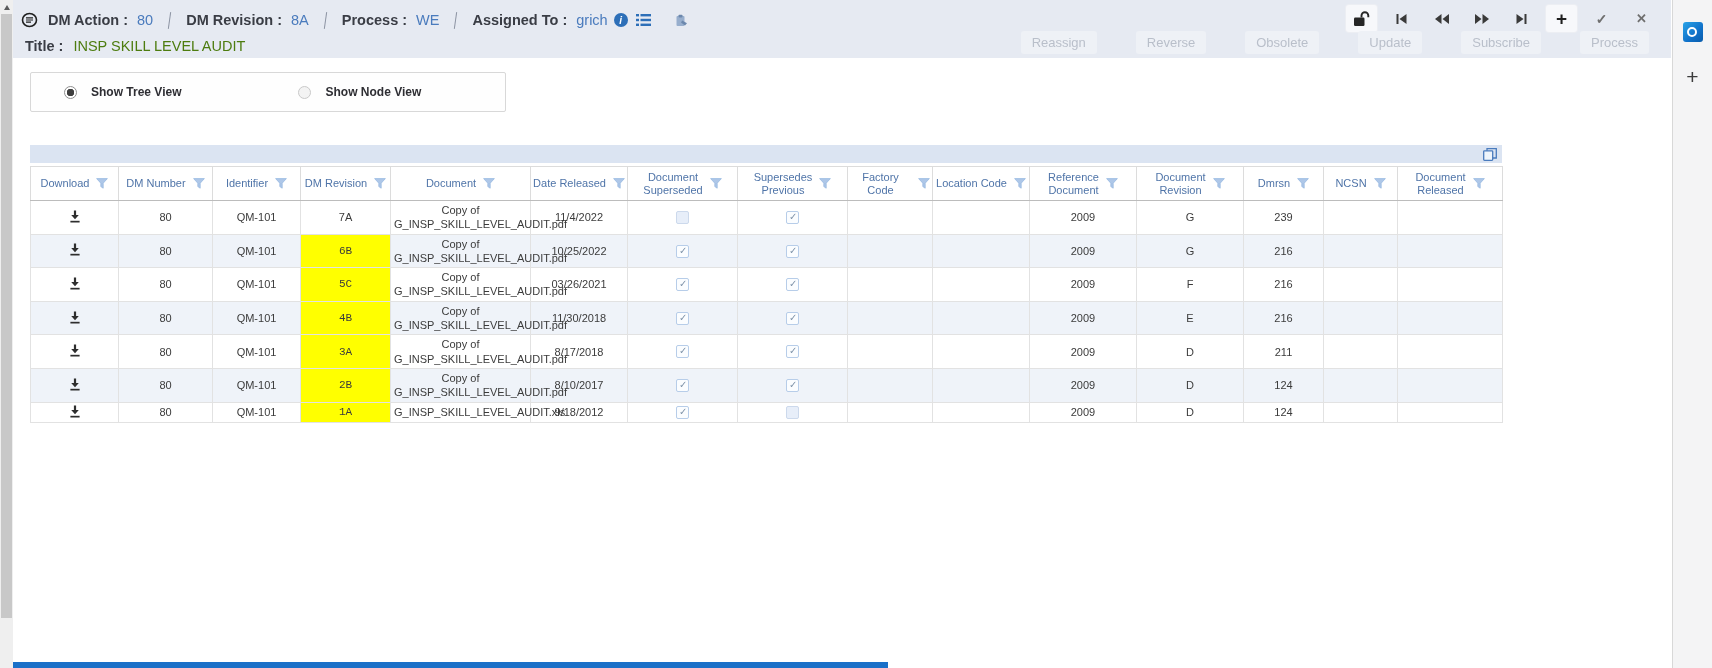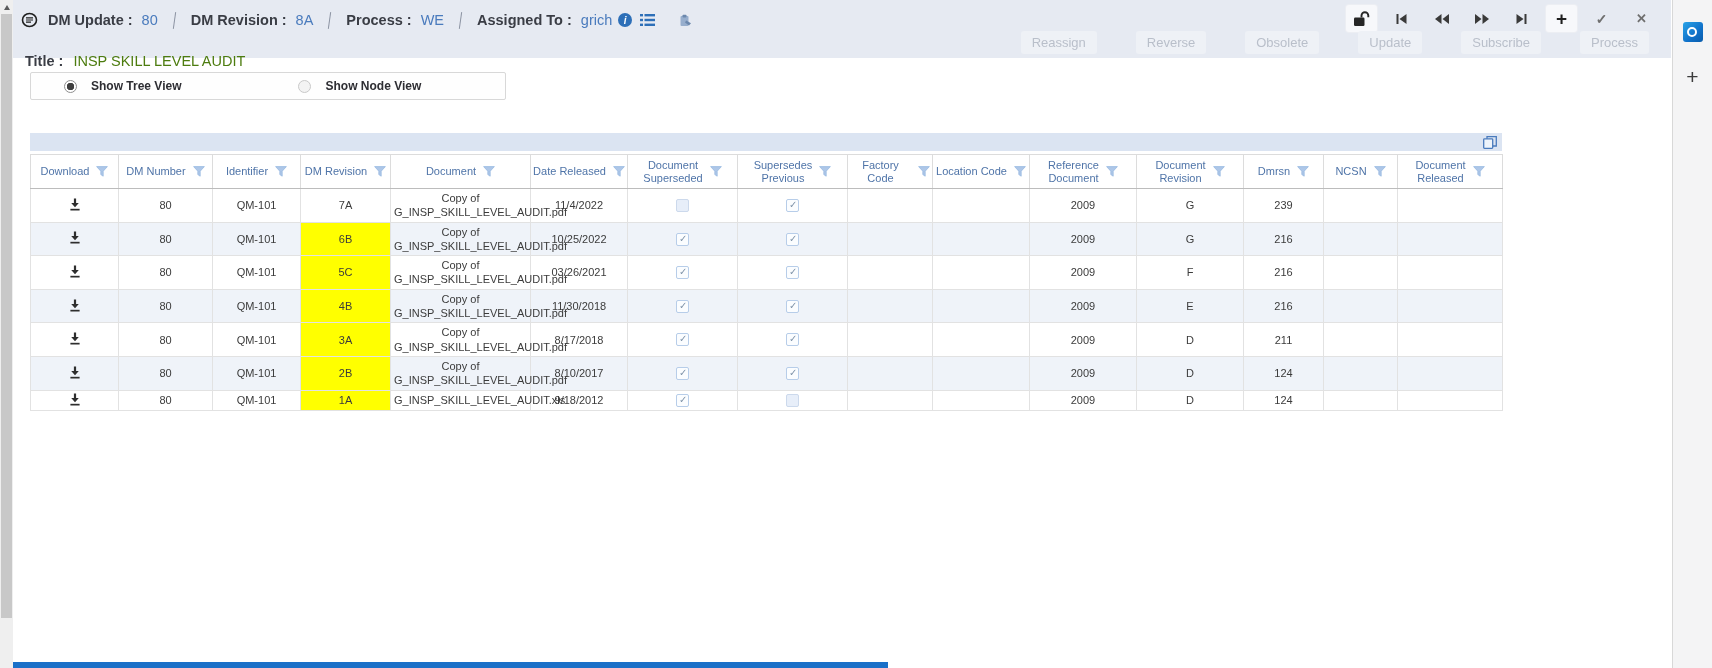"DM Update :" span.lbl { text: Update -> Action }
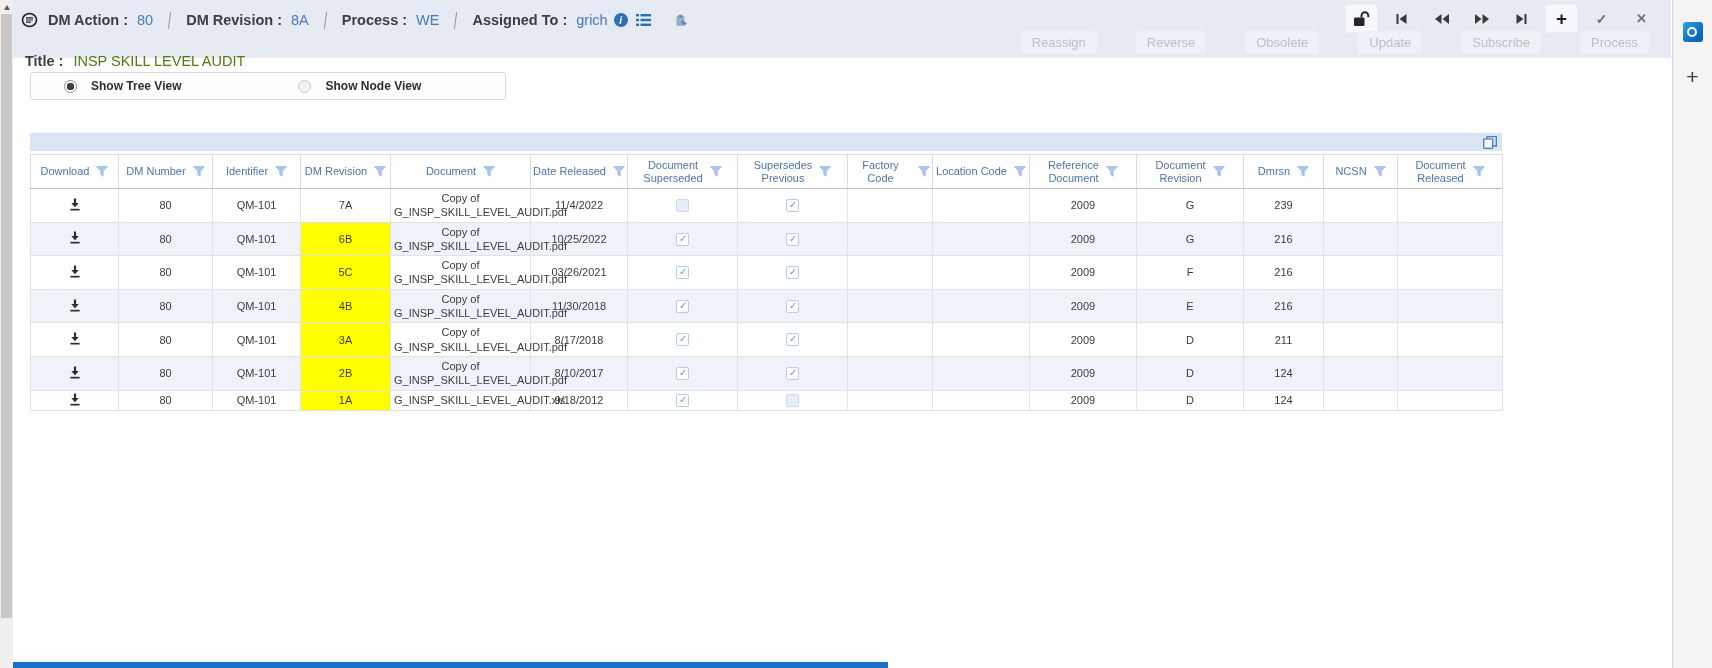"Title :" .hb-row2 { margin-top: 18px -> 3px }
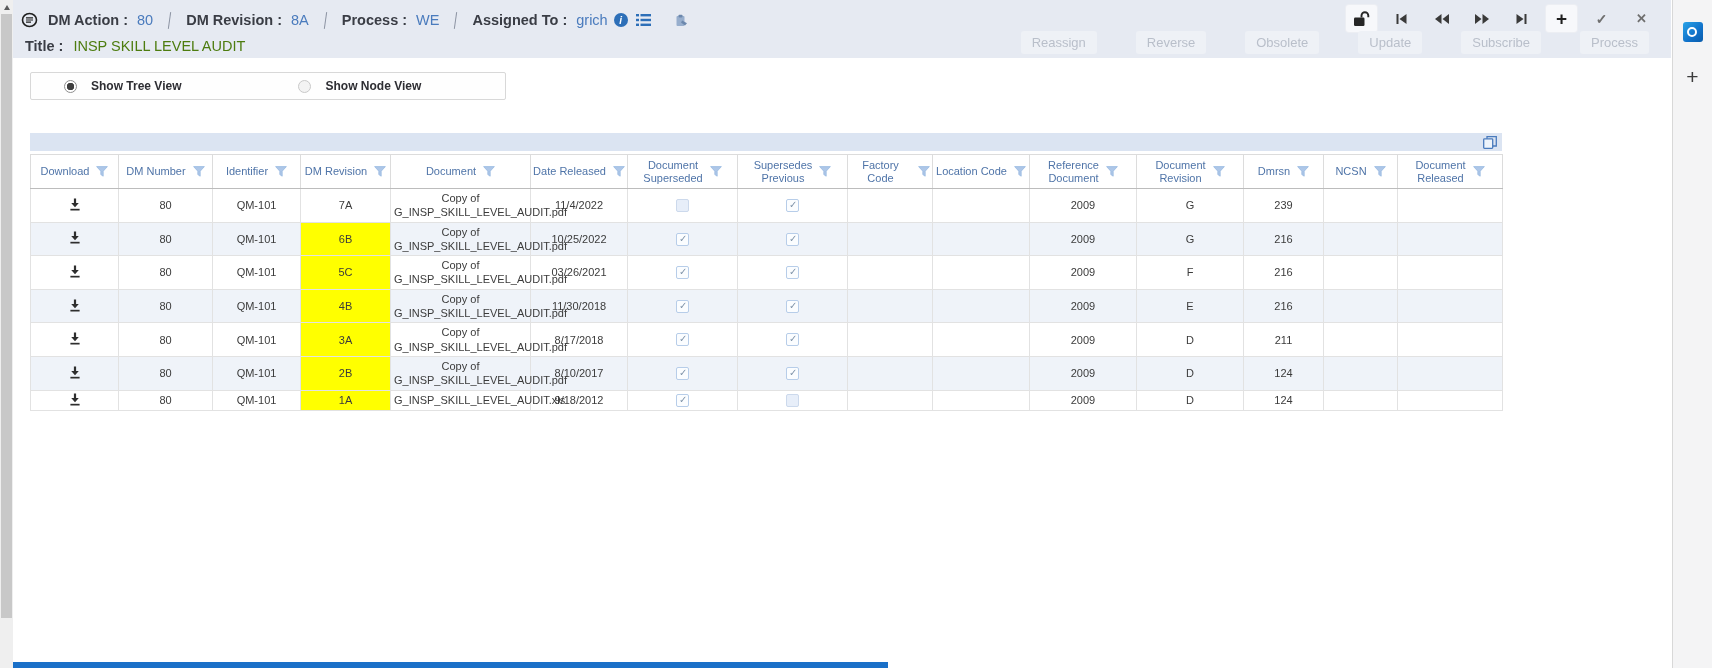"Show Tree View" .view-box { height: 28px -> 40px }
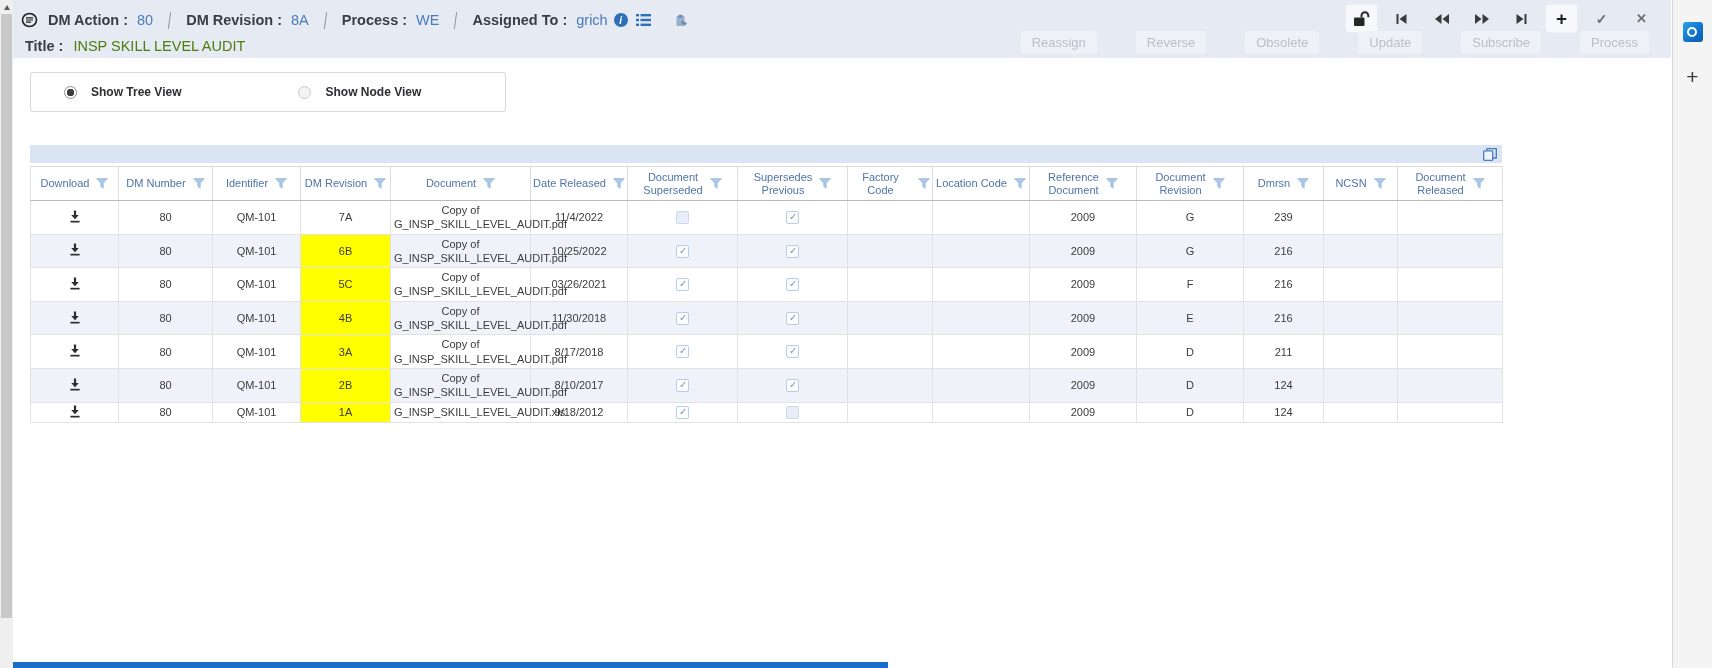"6B" td.hl { font-family: none -> Liberation Mono, monospace }
